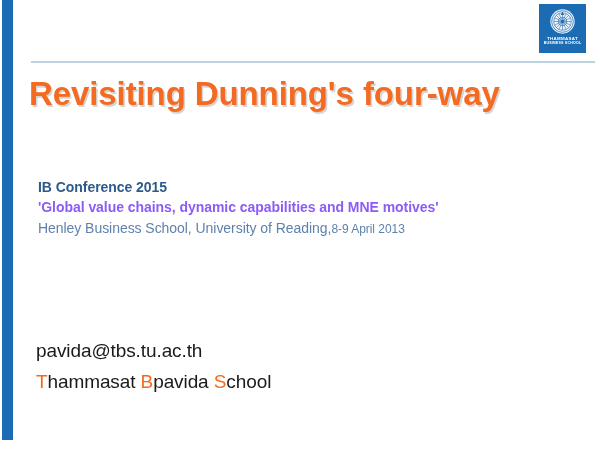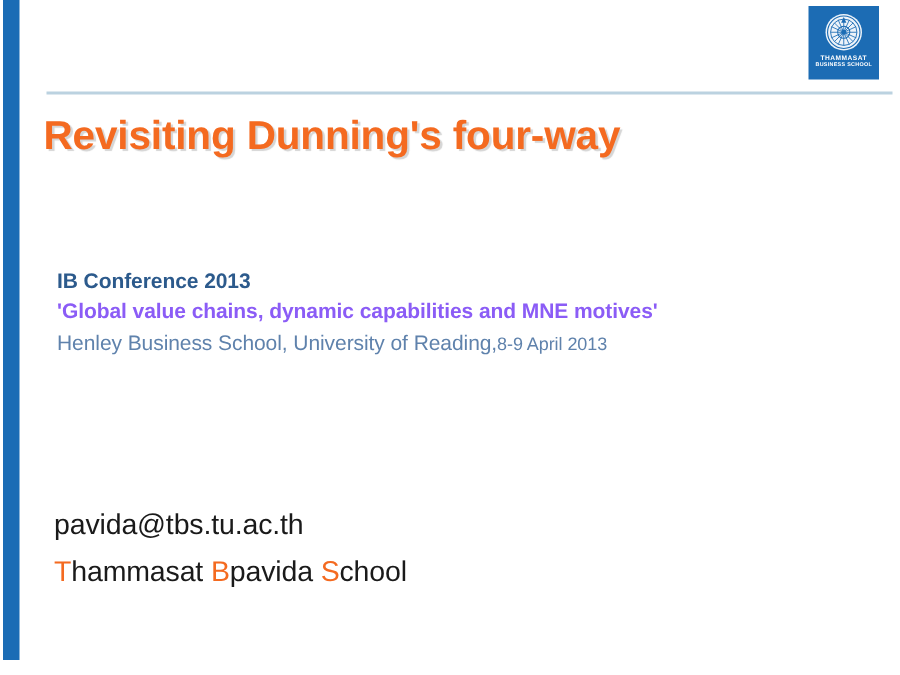"Revisiting Dunning's four-way" .title { font-size: 27px -> 33px }
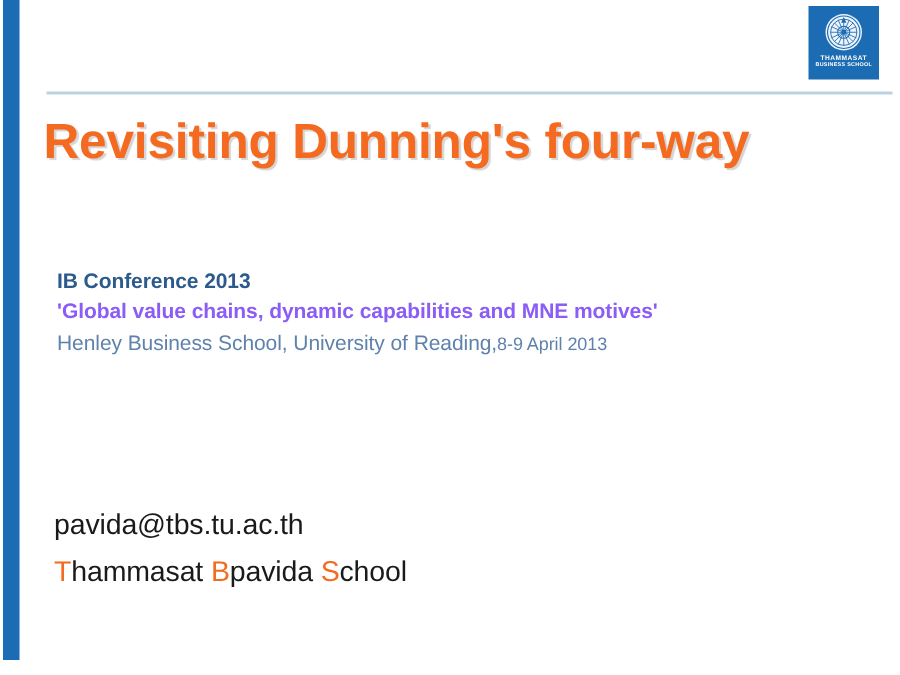"IB Conference 2013" span.conf-line1 { text: 2013 -> 2015 }
